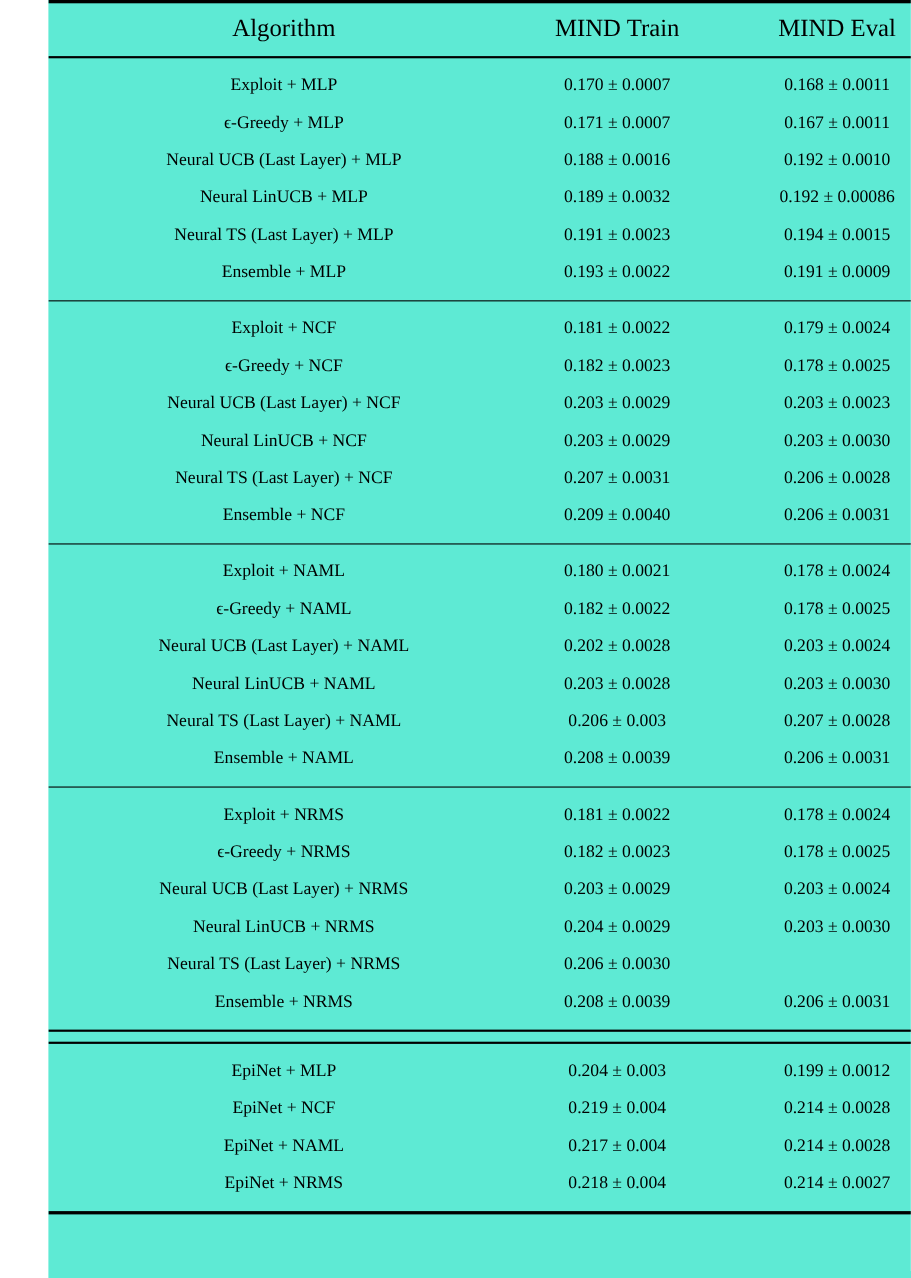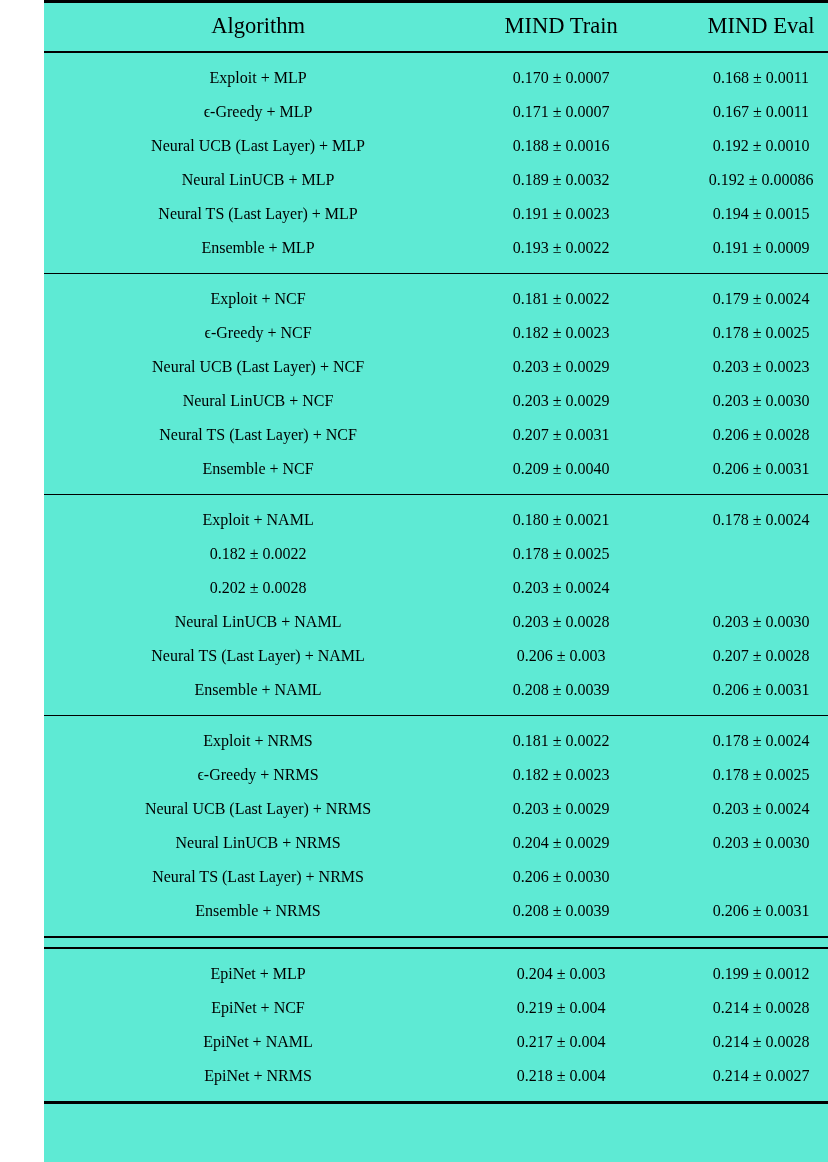"ϵ-Greedy + NAML" div.cell { html: none -> <div>ϵ-Greedy + NAML</div> }
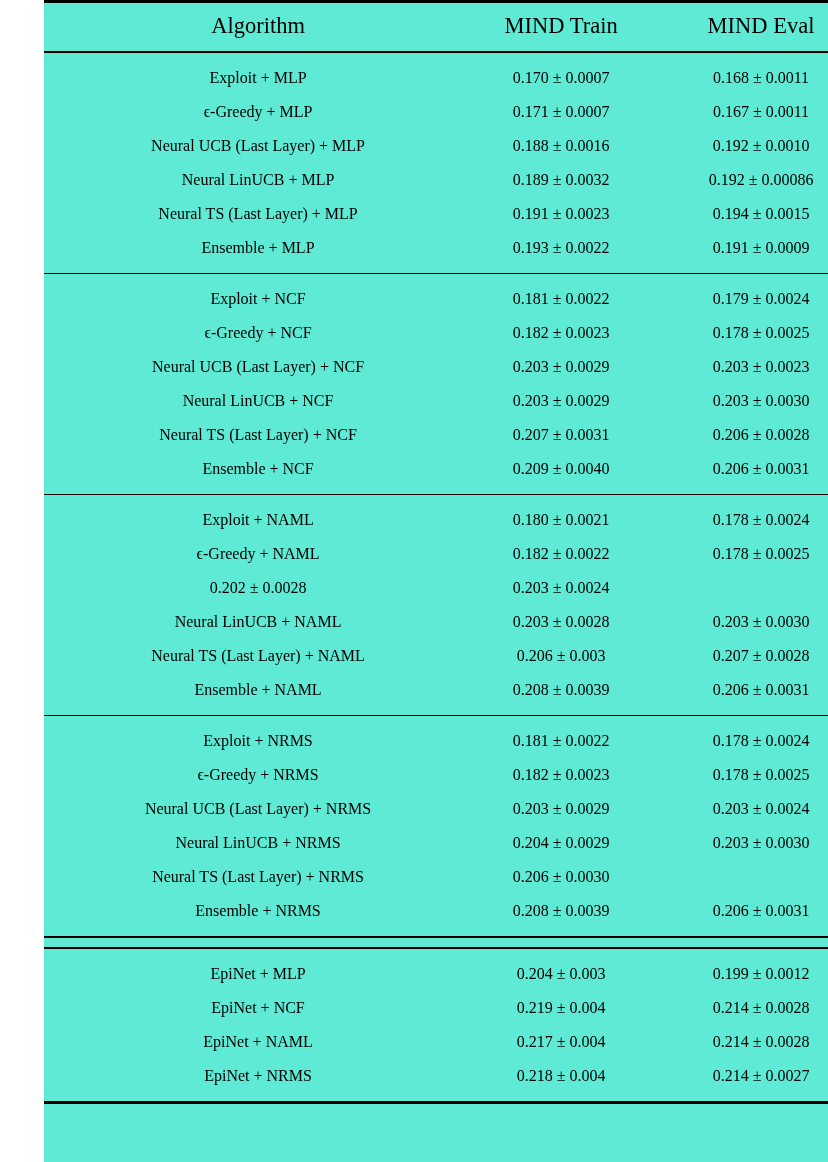"Neural UCB (Last Layer) + NAML" div.cell { html: none -> <div>Neural UCB (Last Layer) + NAML</div> }
